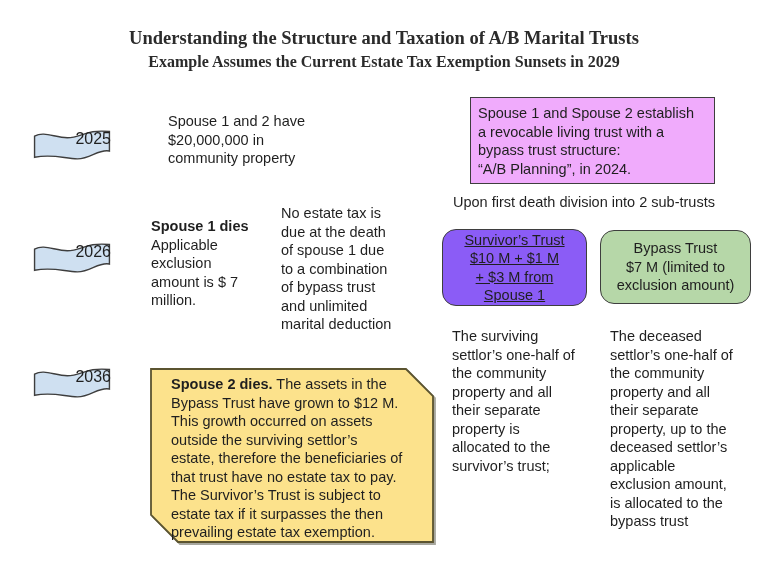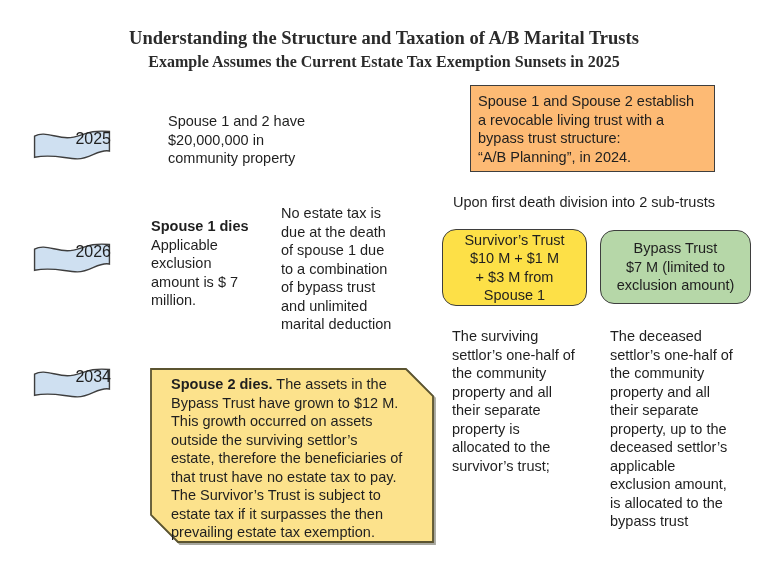"Example Assumes the Current Estate" div.abs { text: 2025 -> 2029 }
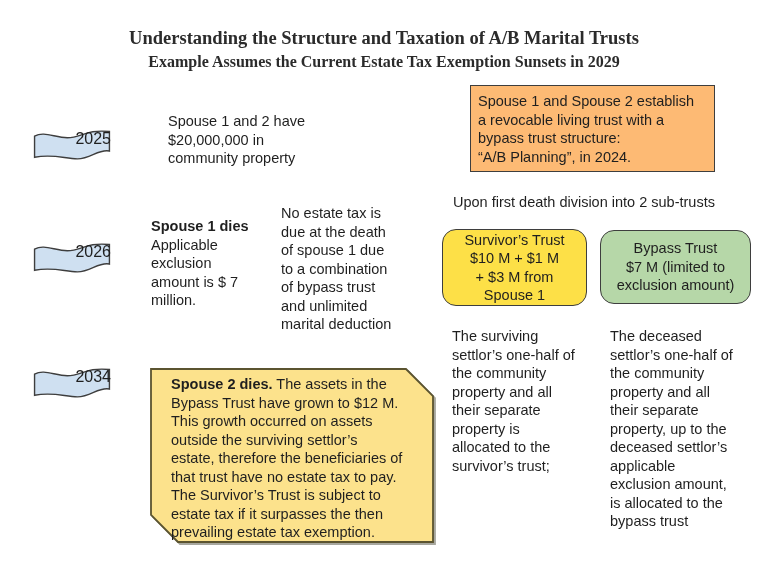"Spouse 1 and Spouse 2" .bluebox { background: #fdba74 -> #f0abfc; top: 85px -> 97px }
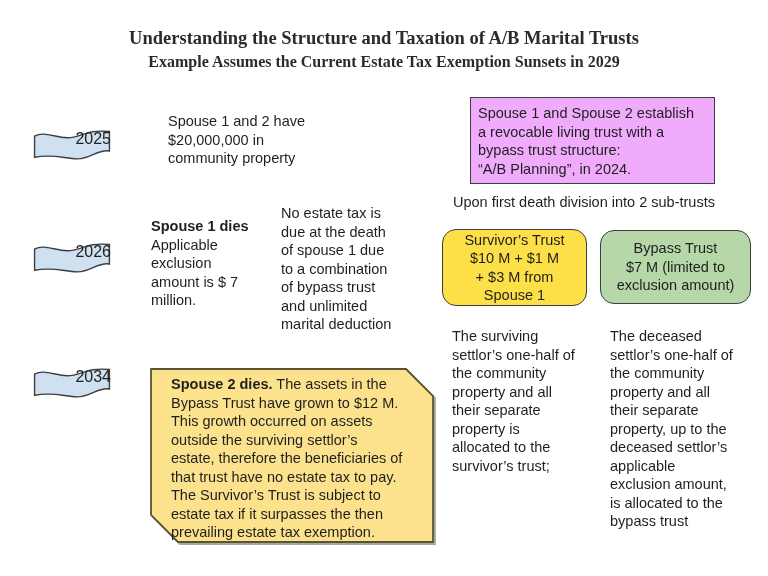"Survivor’s Trust" .survbox { background: #fde047 -> #8b5cf6; text-decoration: none -> underline }
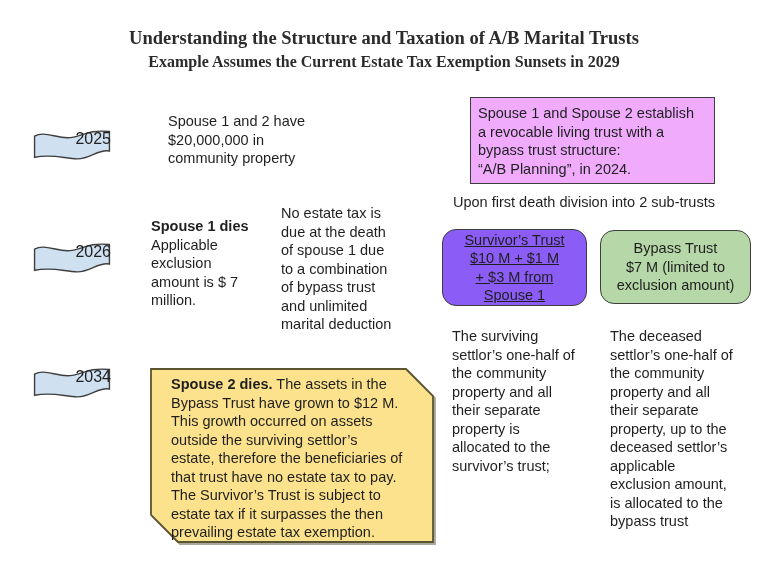"2034" div.yr { text: 2034 -> 2036 }
